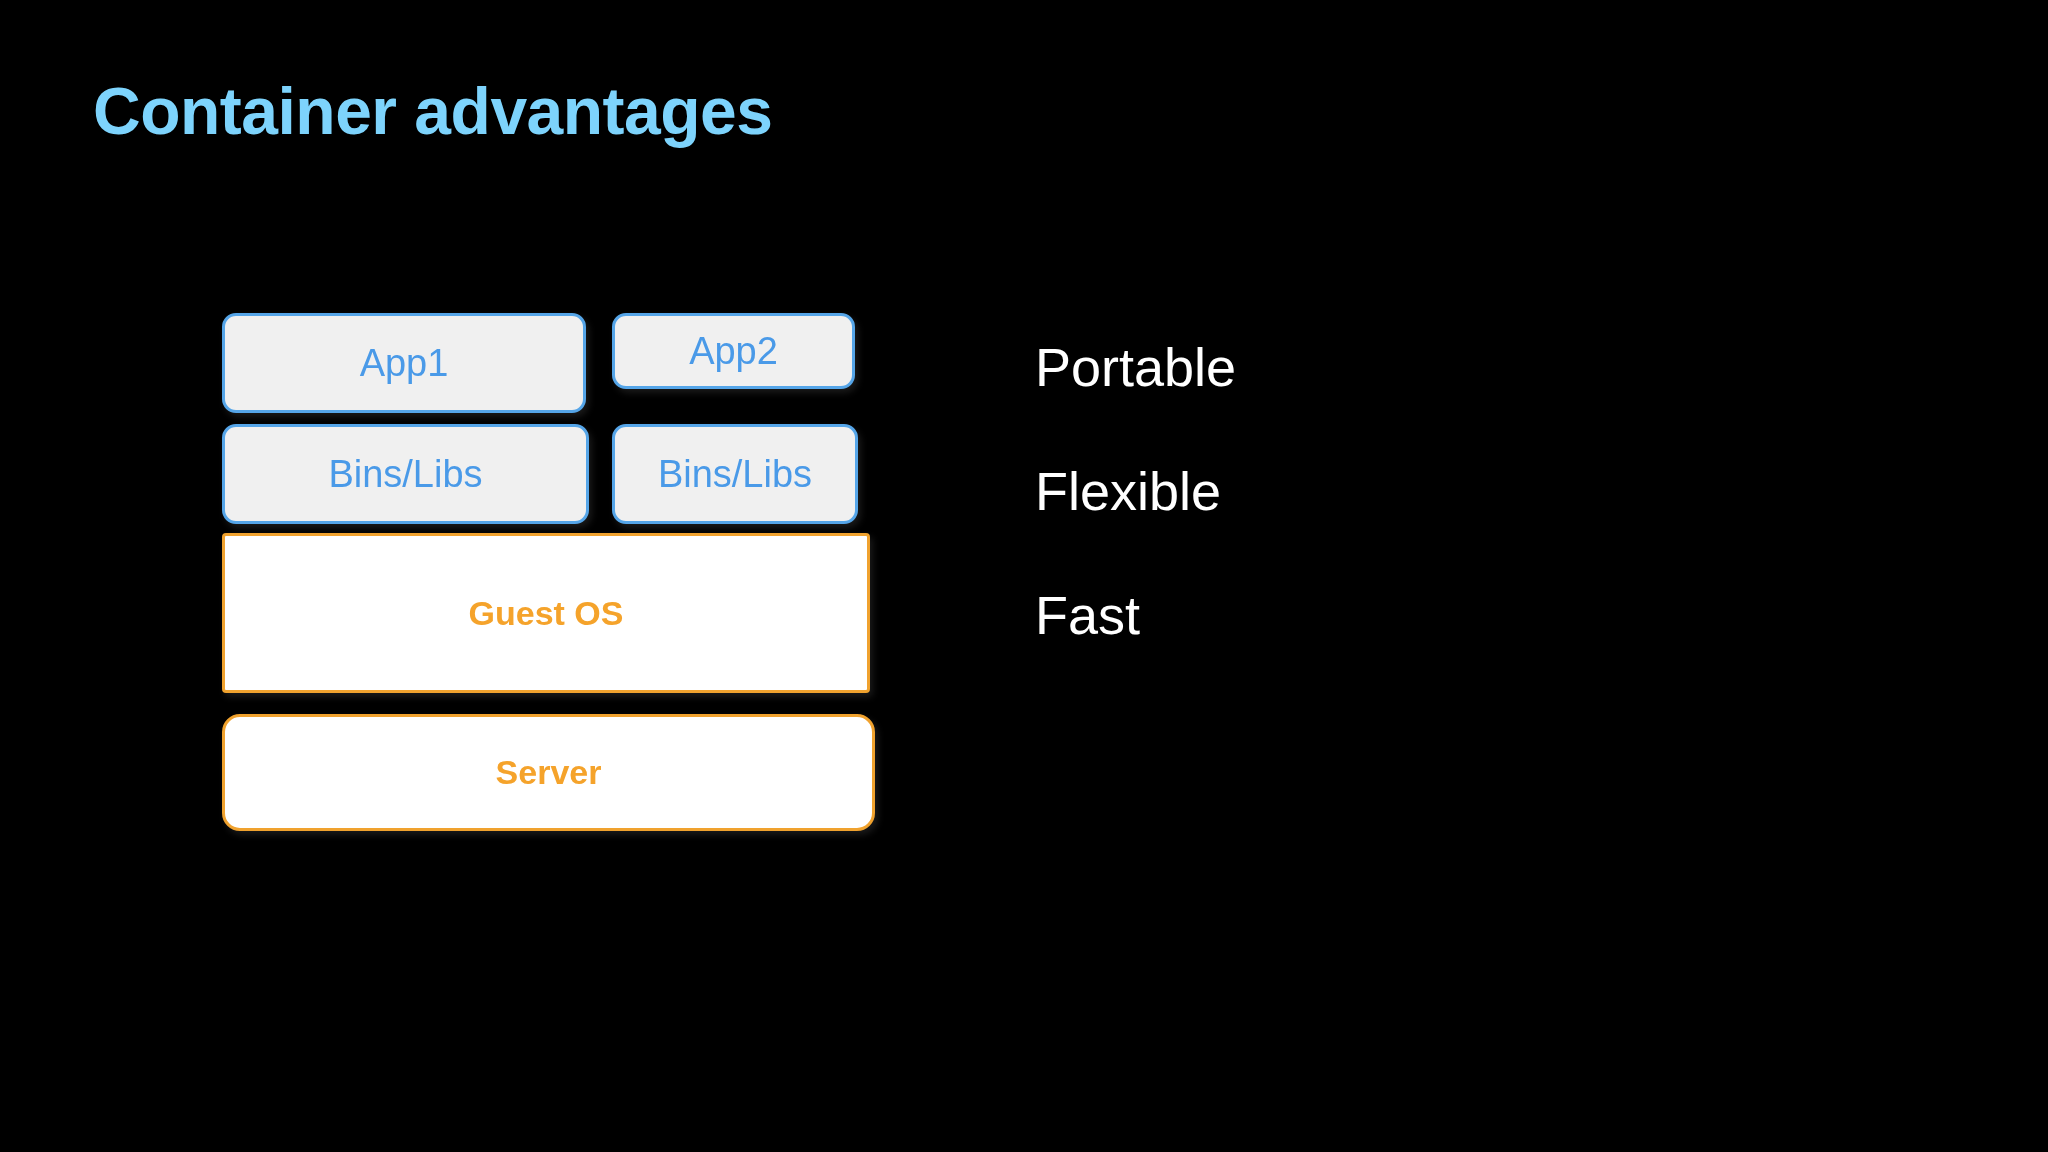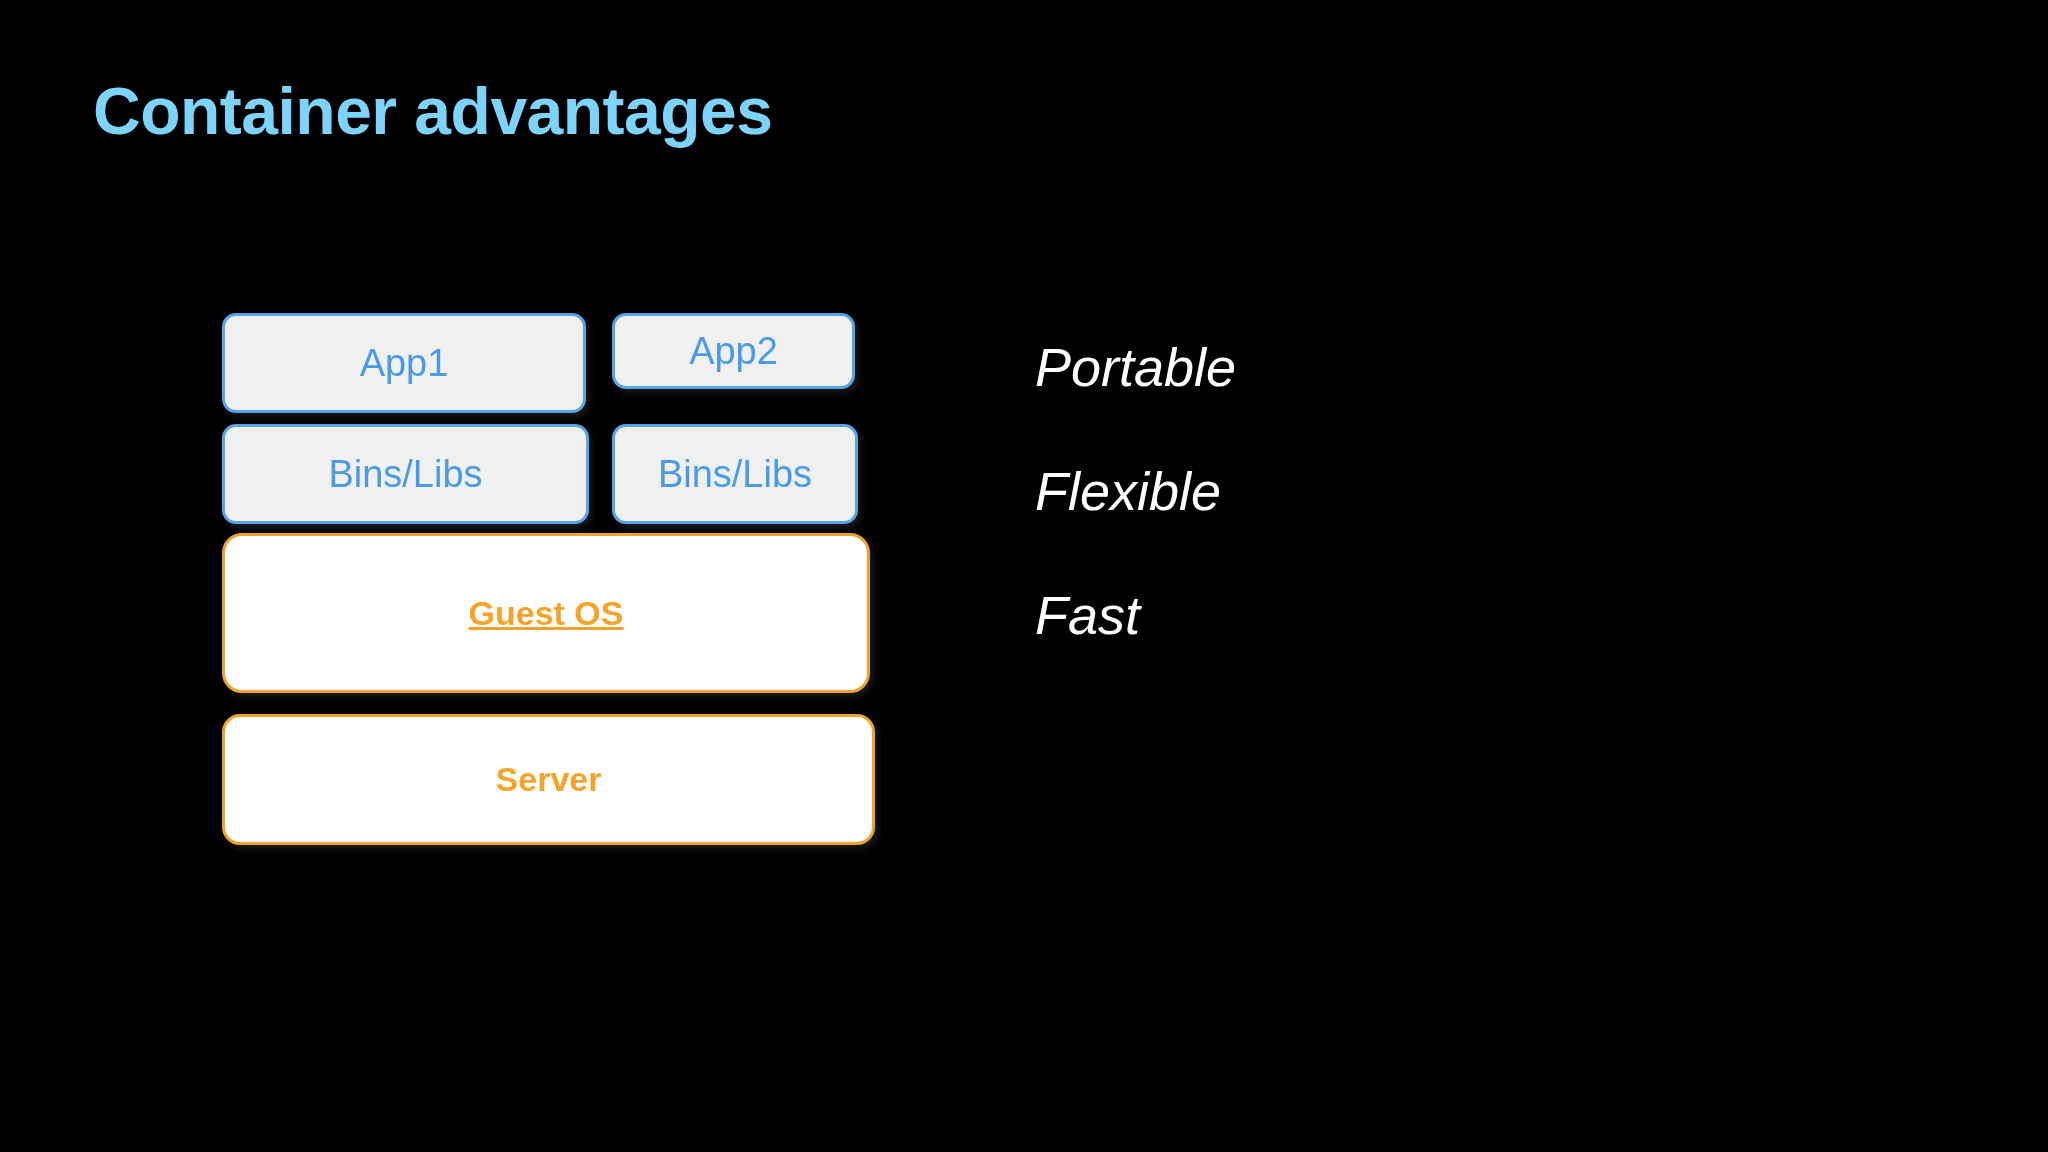"Portable" .advantage-item { font-style: italic -> none }
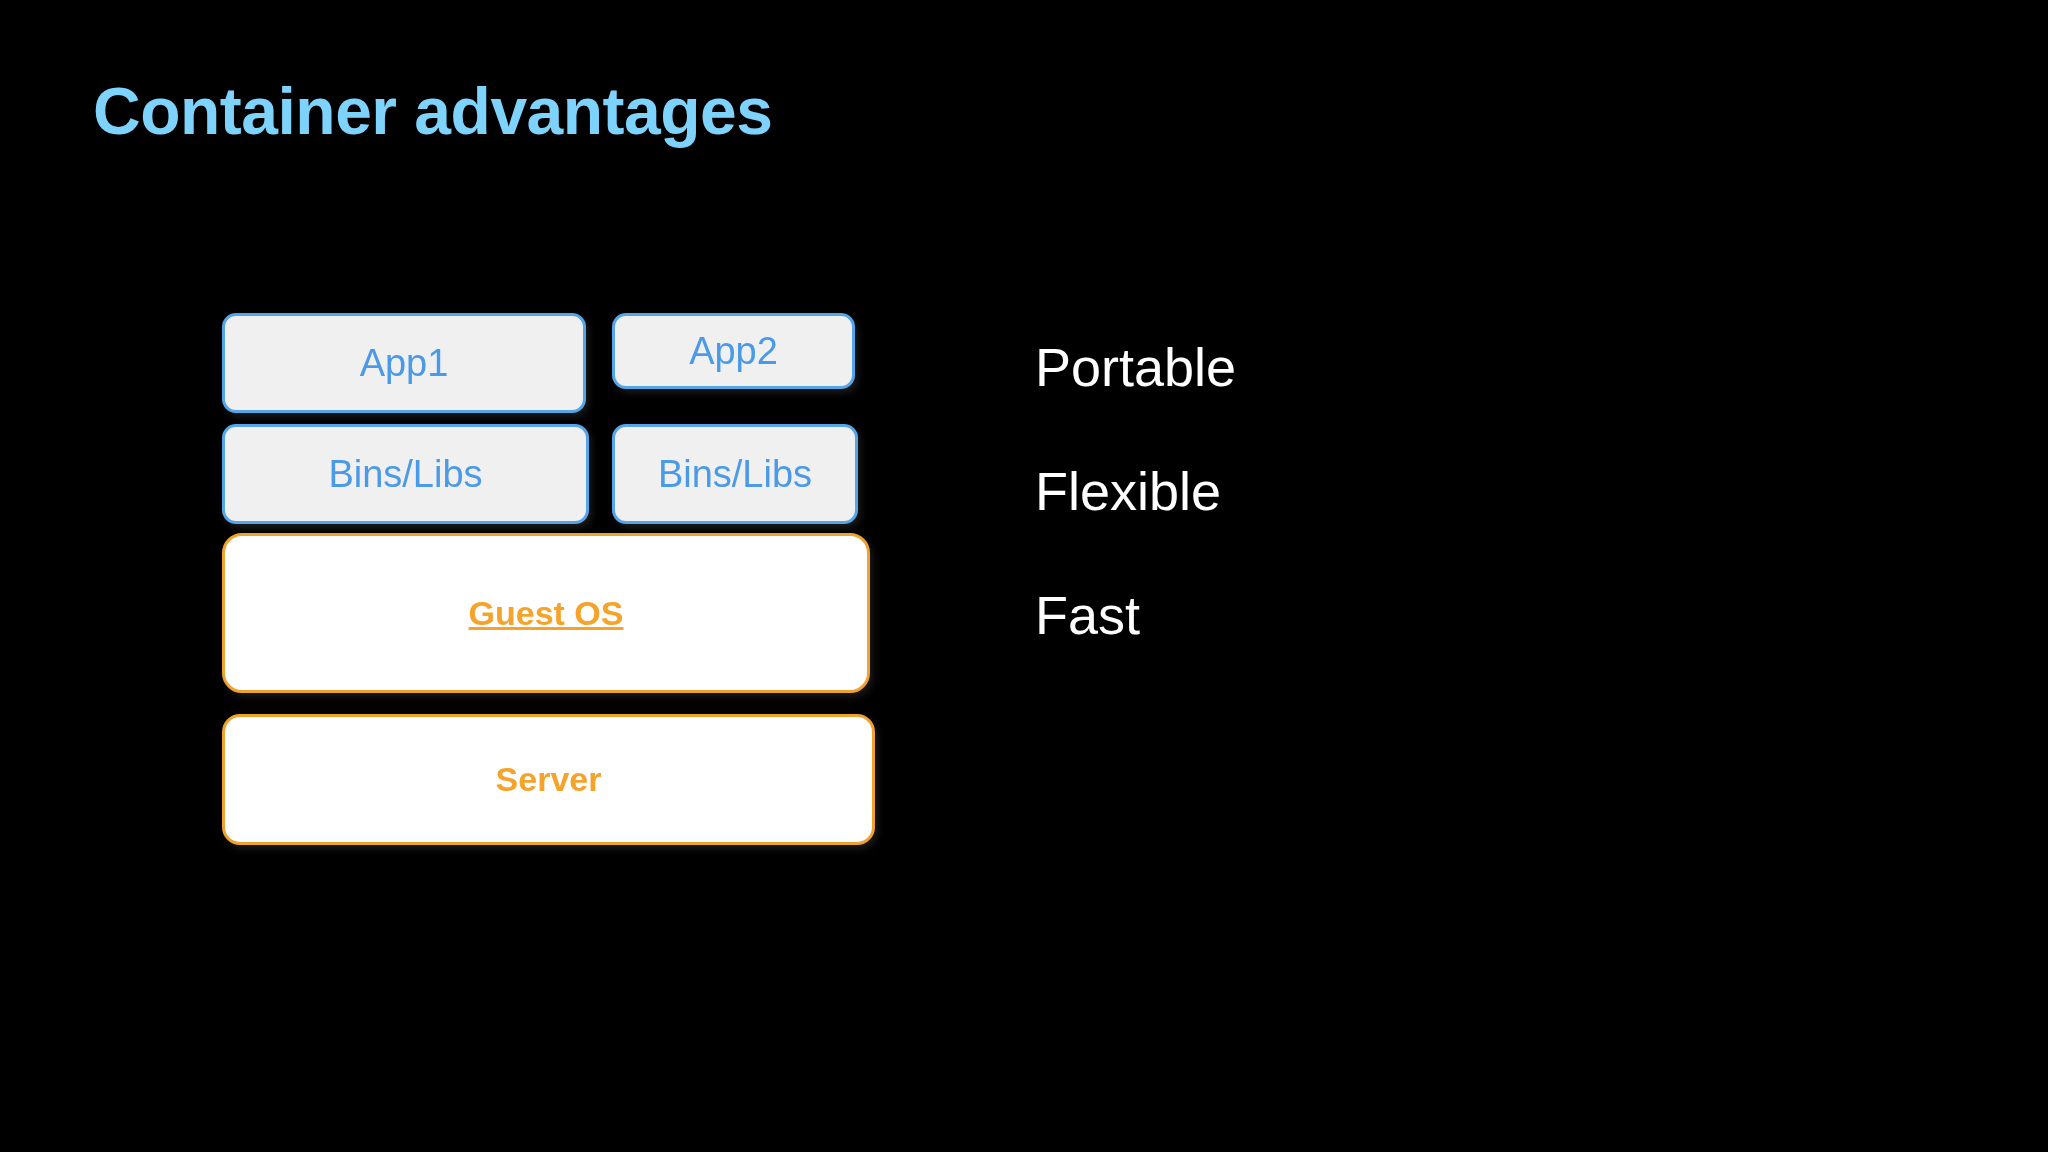"Guest OS" #node-guestos { border-radius: 20px -> 4px; text-decoration: underline -> none }
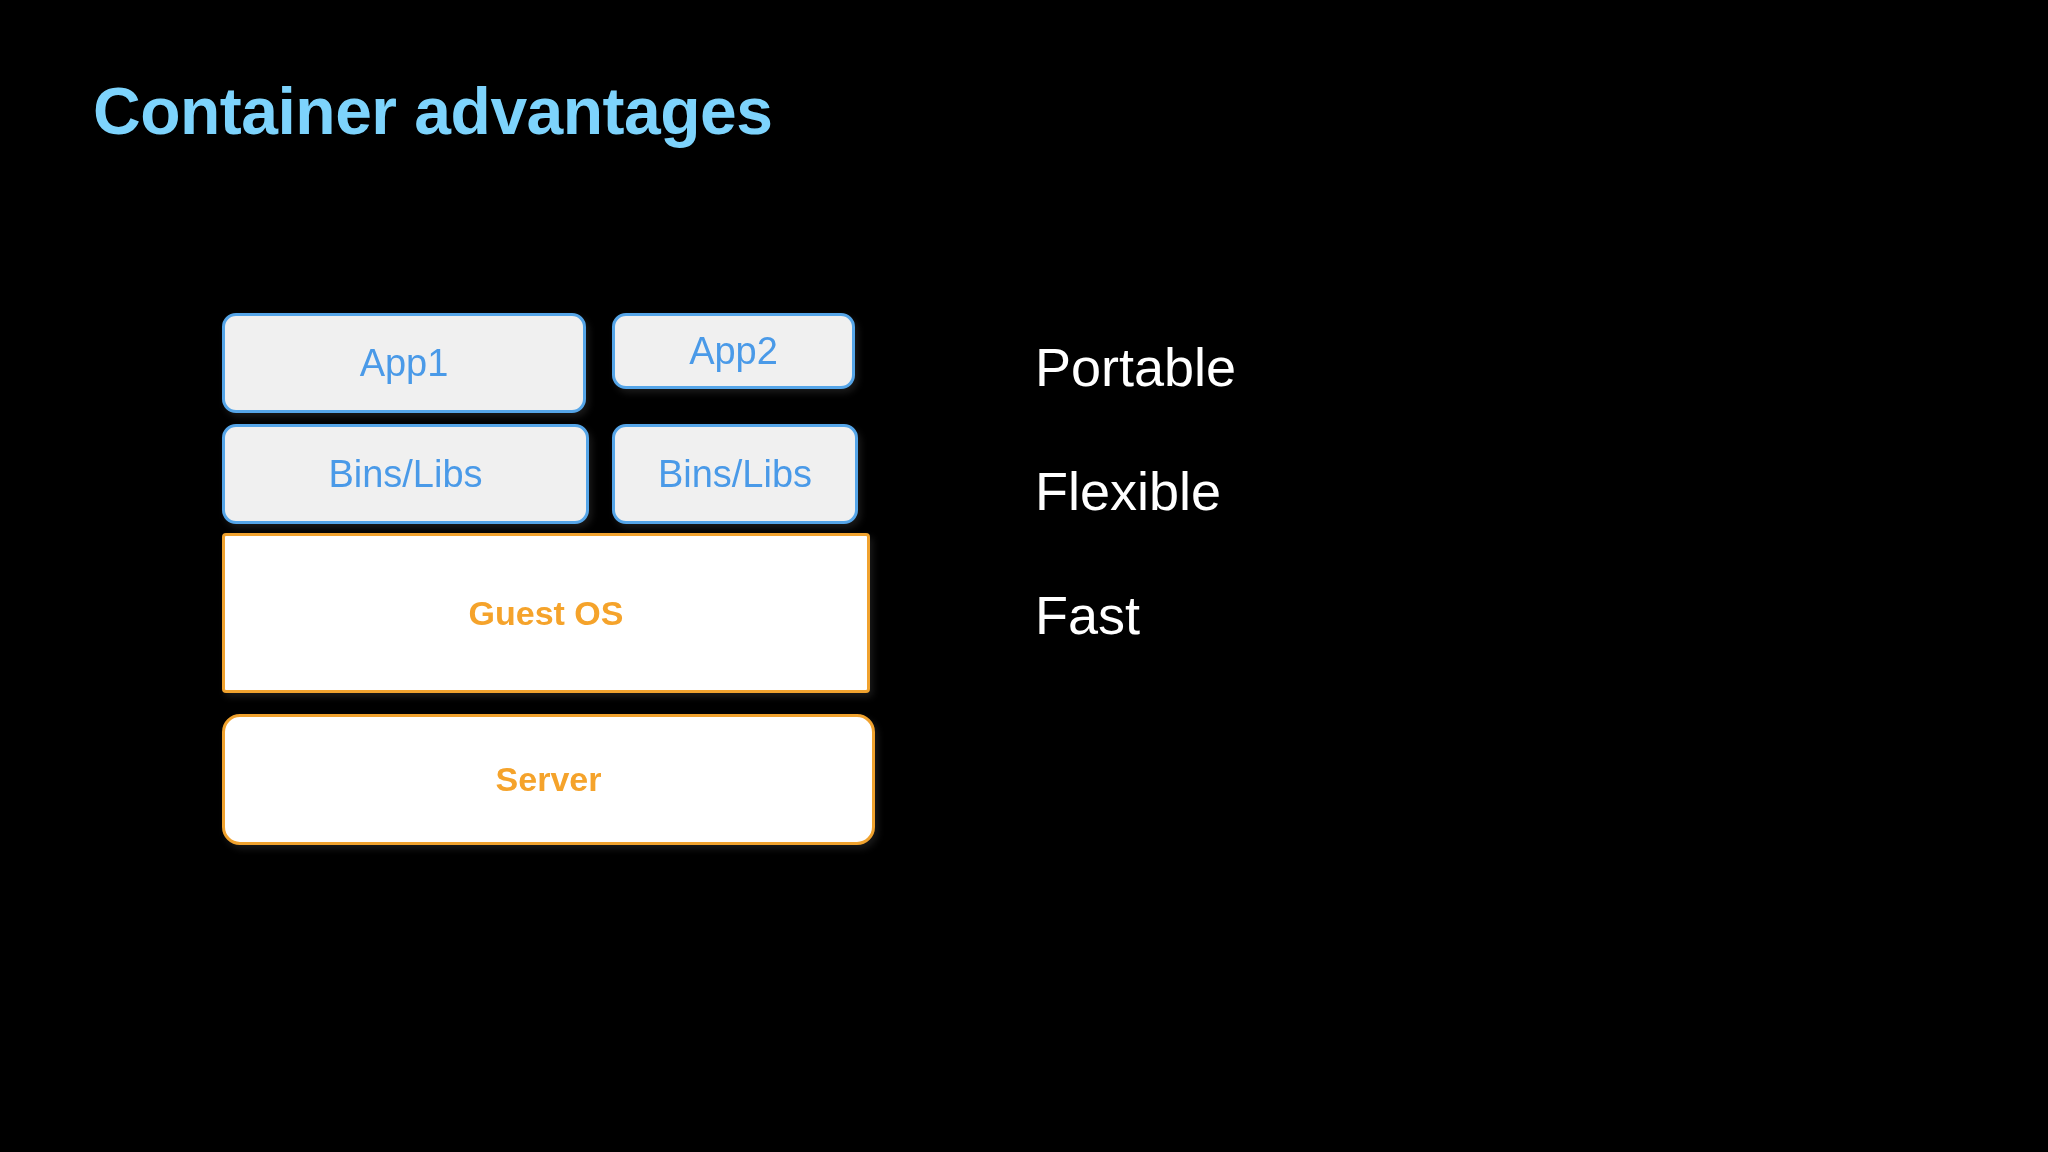"Server" #node-server { height: 131px -> 117px }
